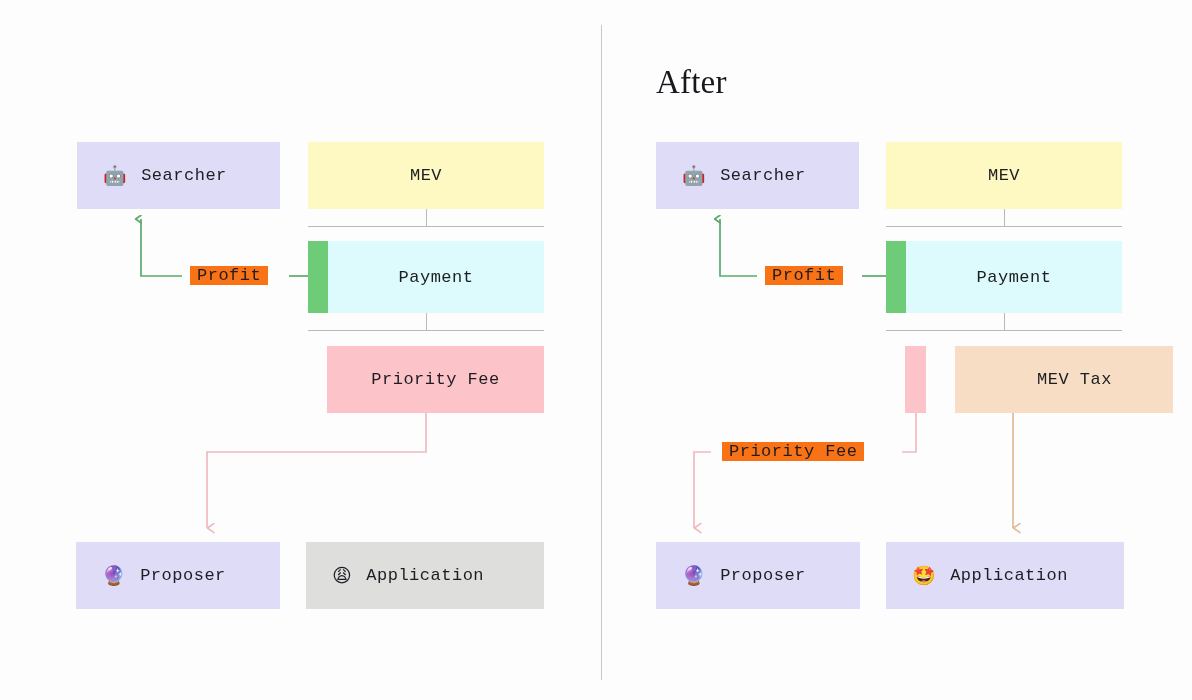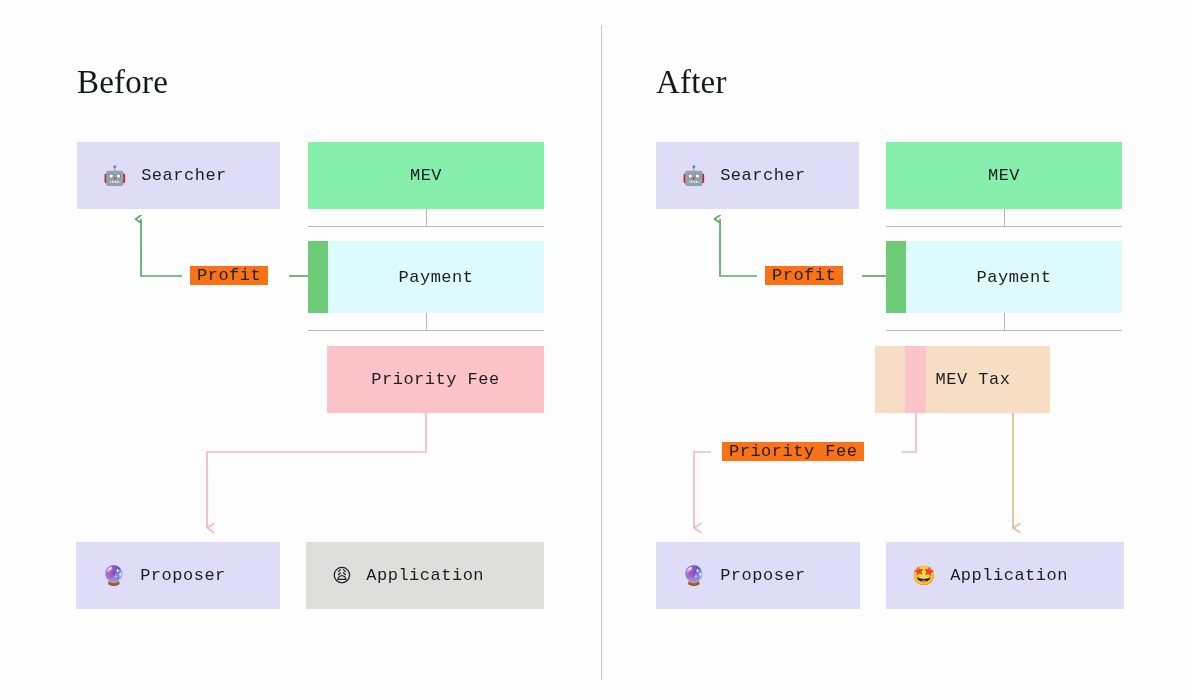"Before" div.panel-title { html: <div>Before</div> -> none }
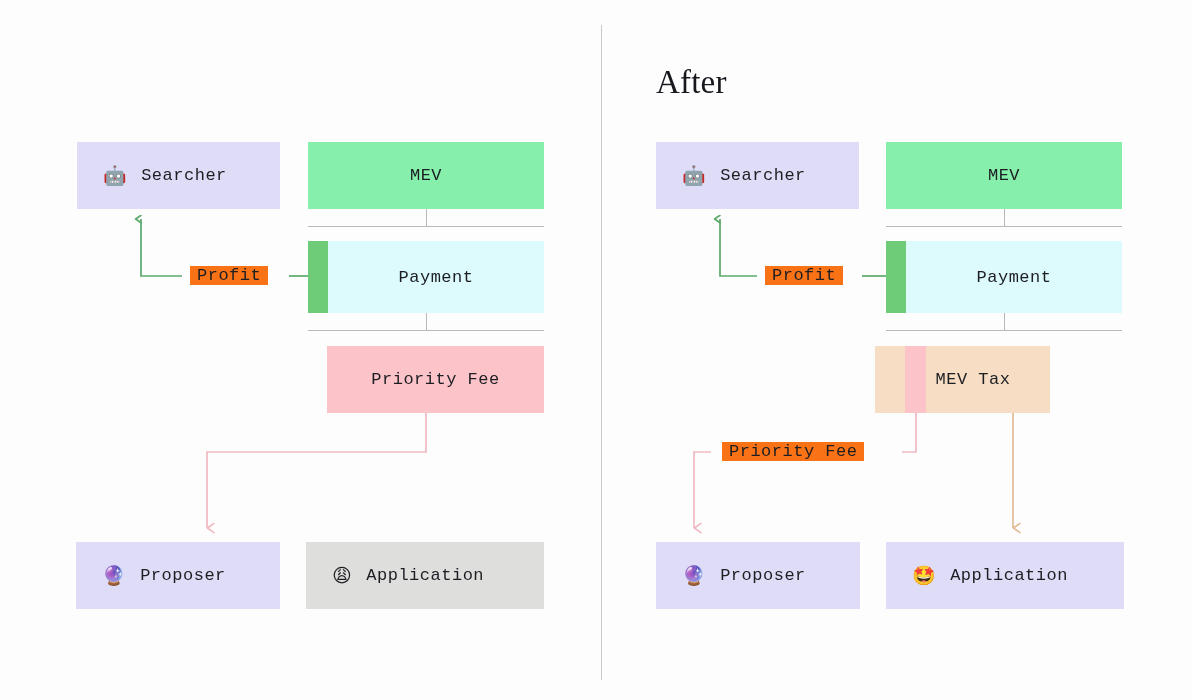"MEV" .box.mev { background: #86efac -> #fef9c3 }
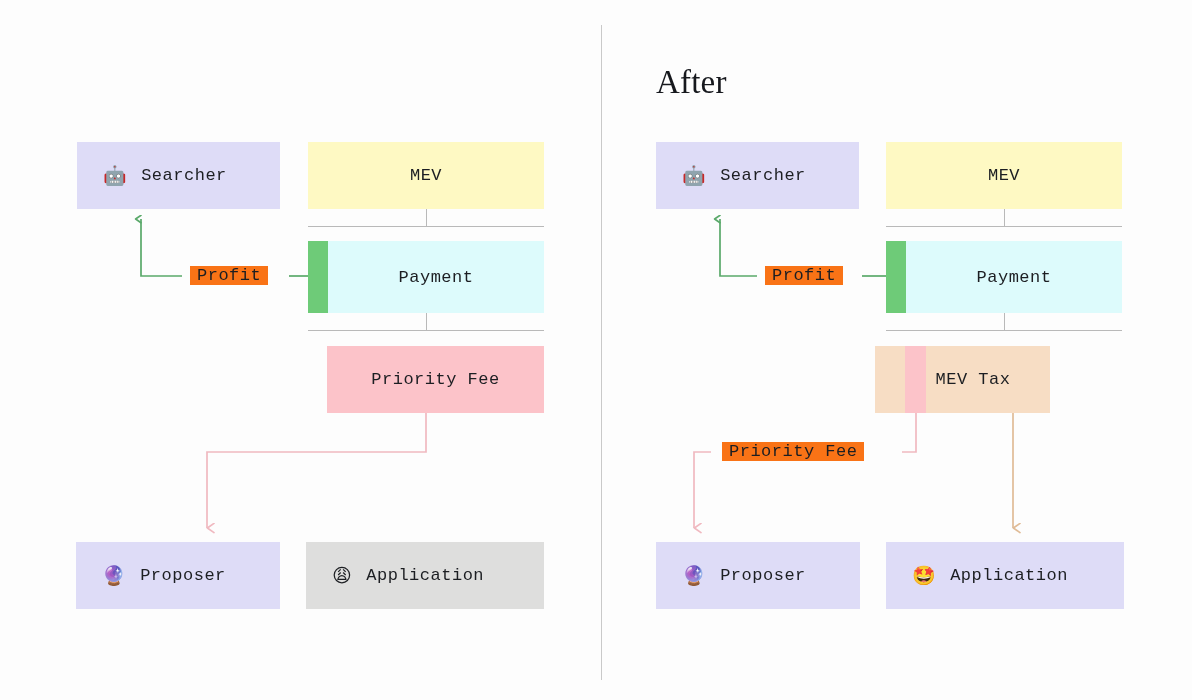"MEV Tax" div.box { left: 875px -> 955px; width: 175px -> 218px }
